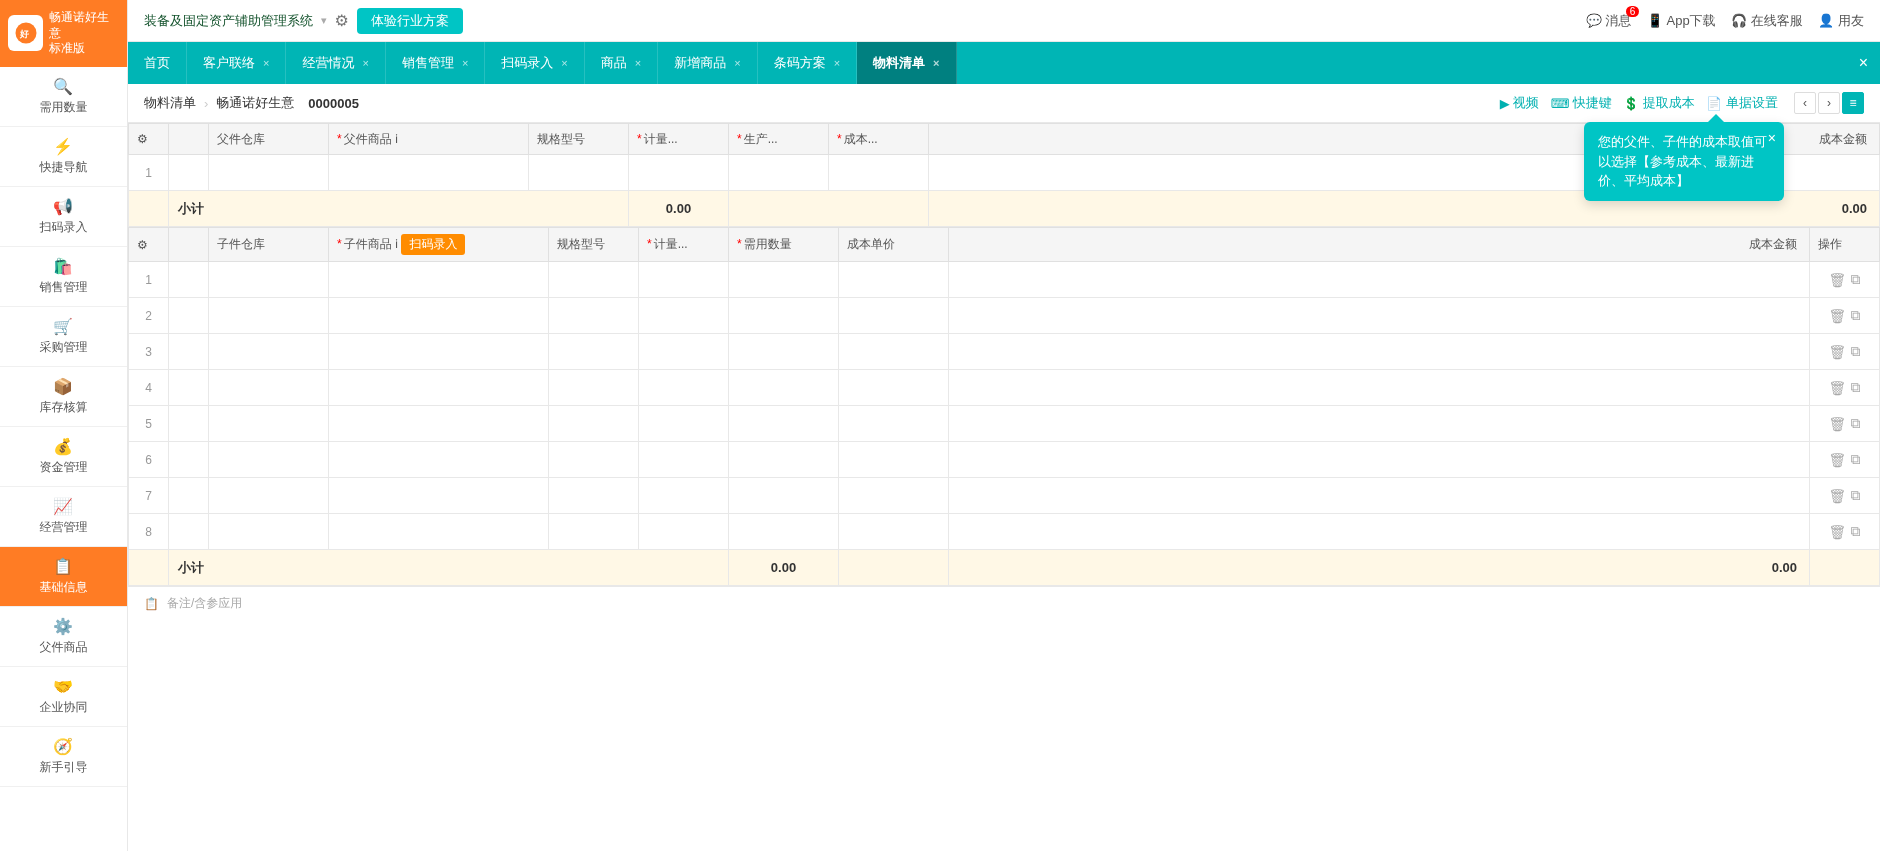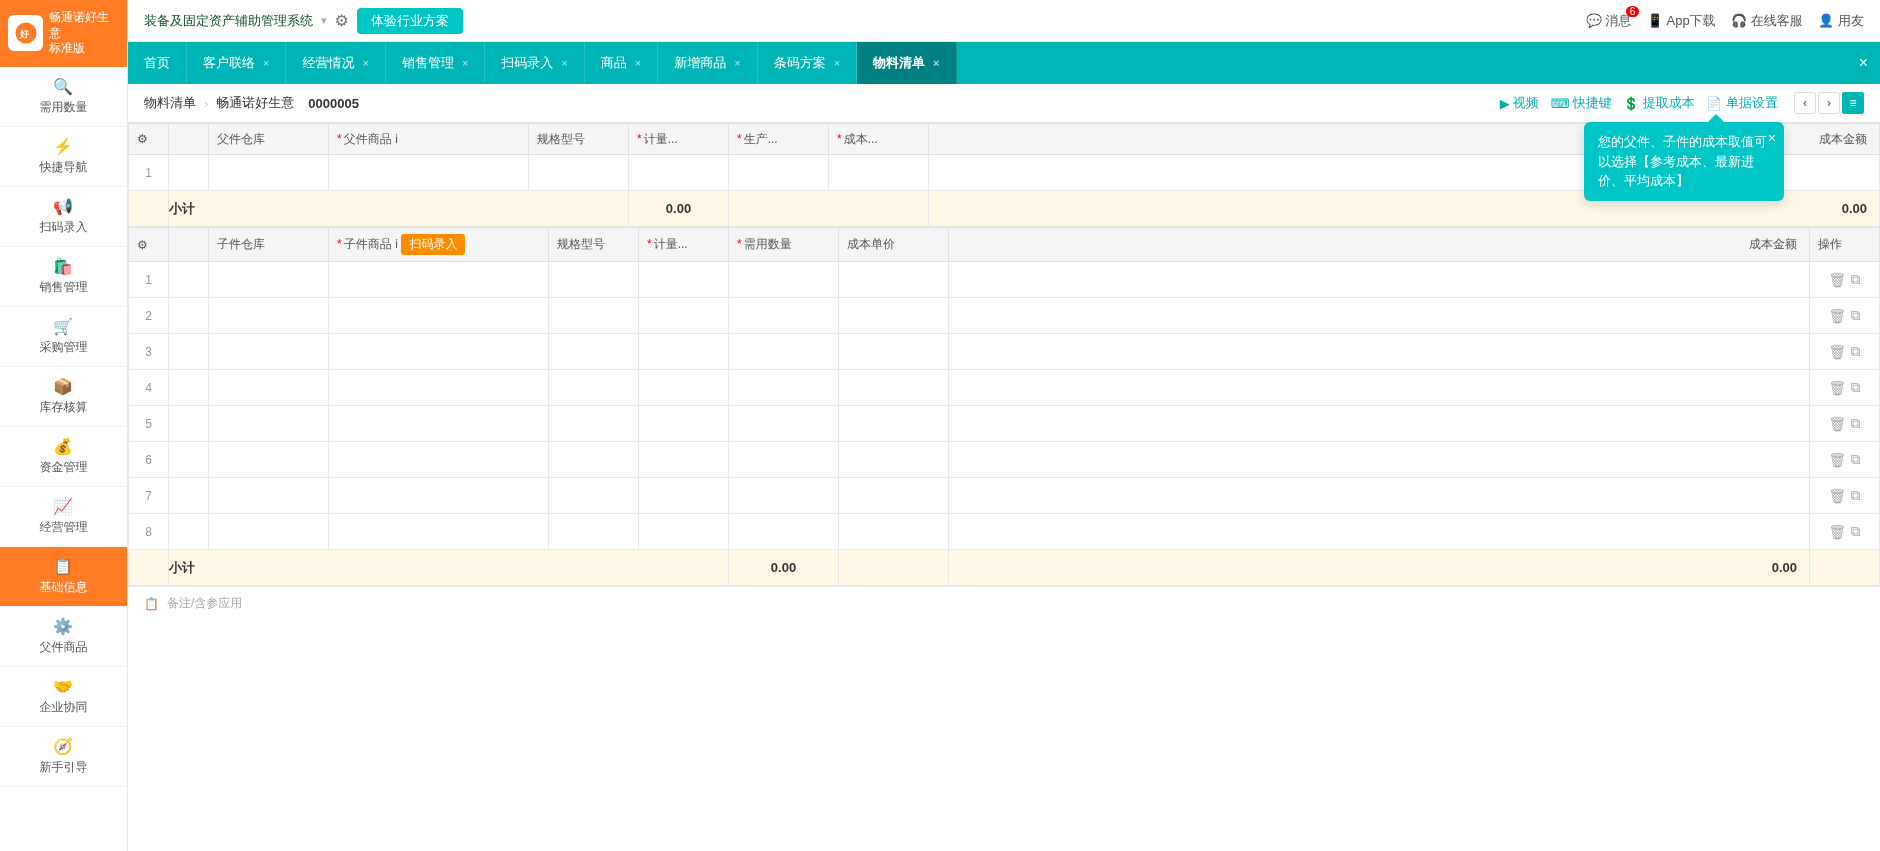"小计" .subtotal-row td { padding: 6px 0 -> 6px 9px }
